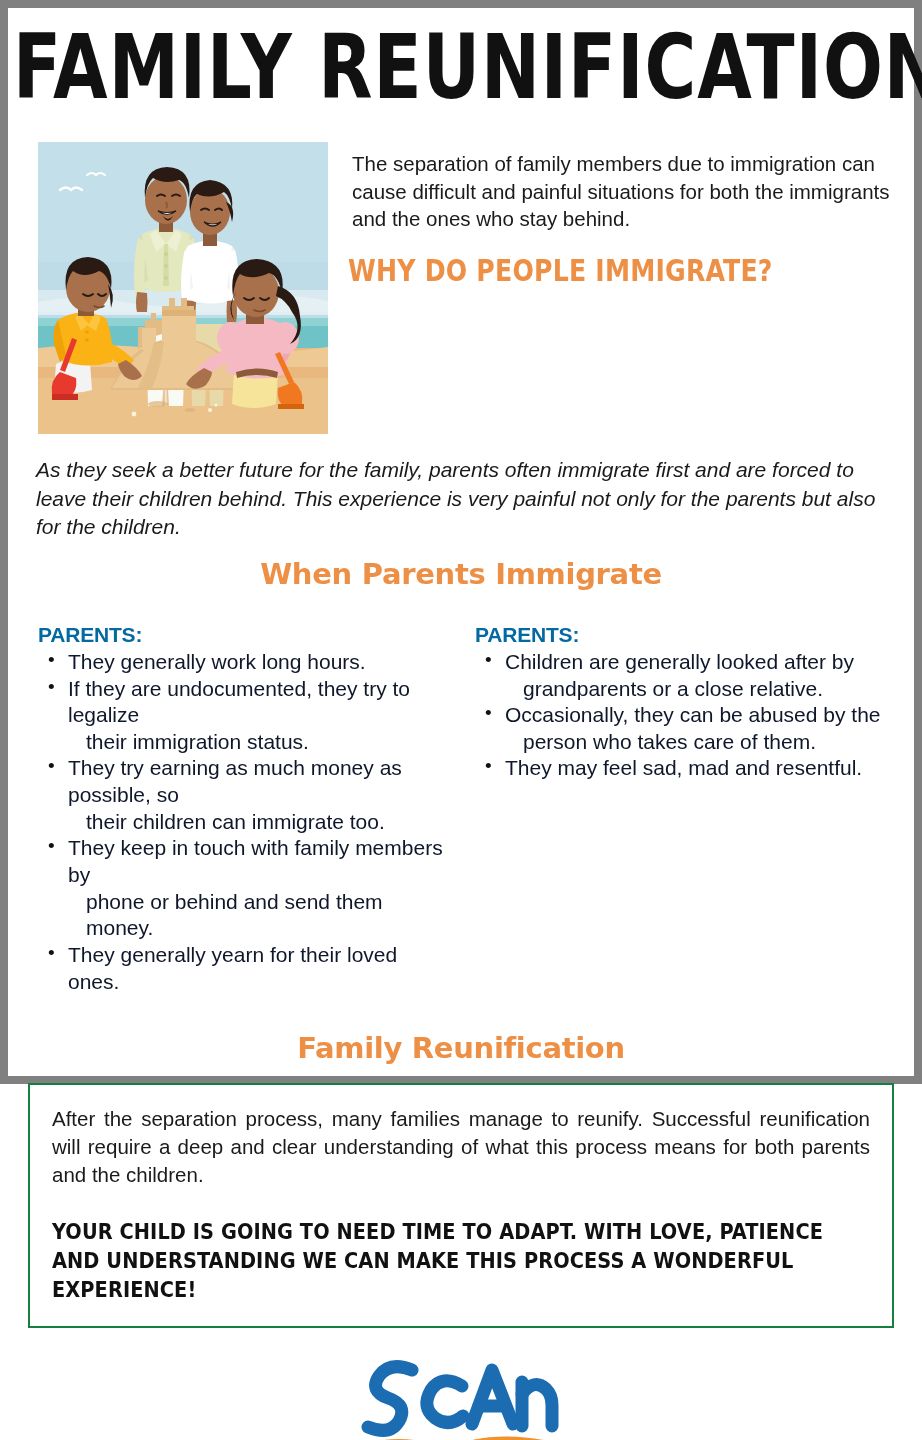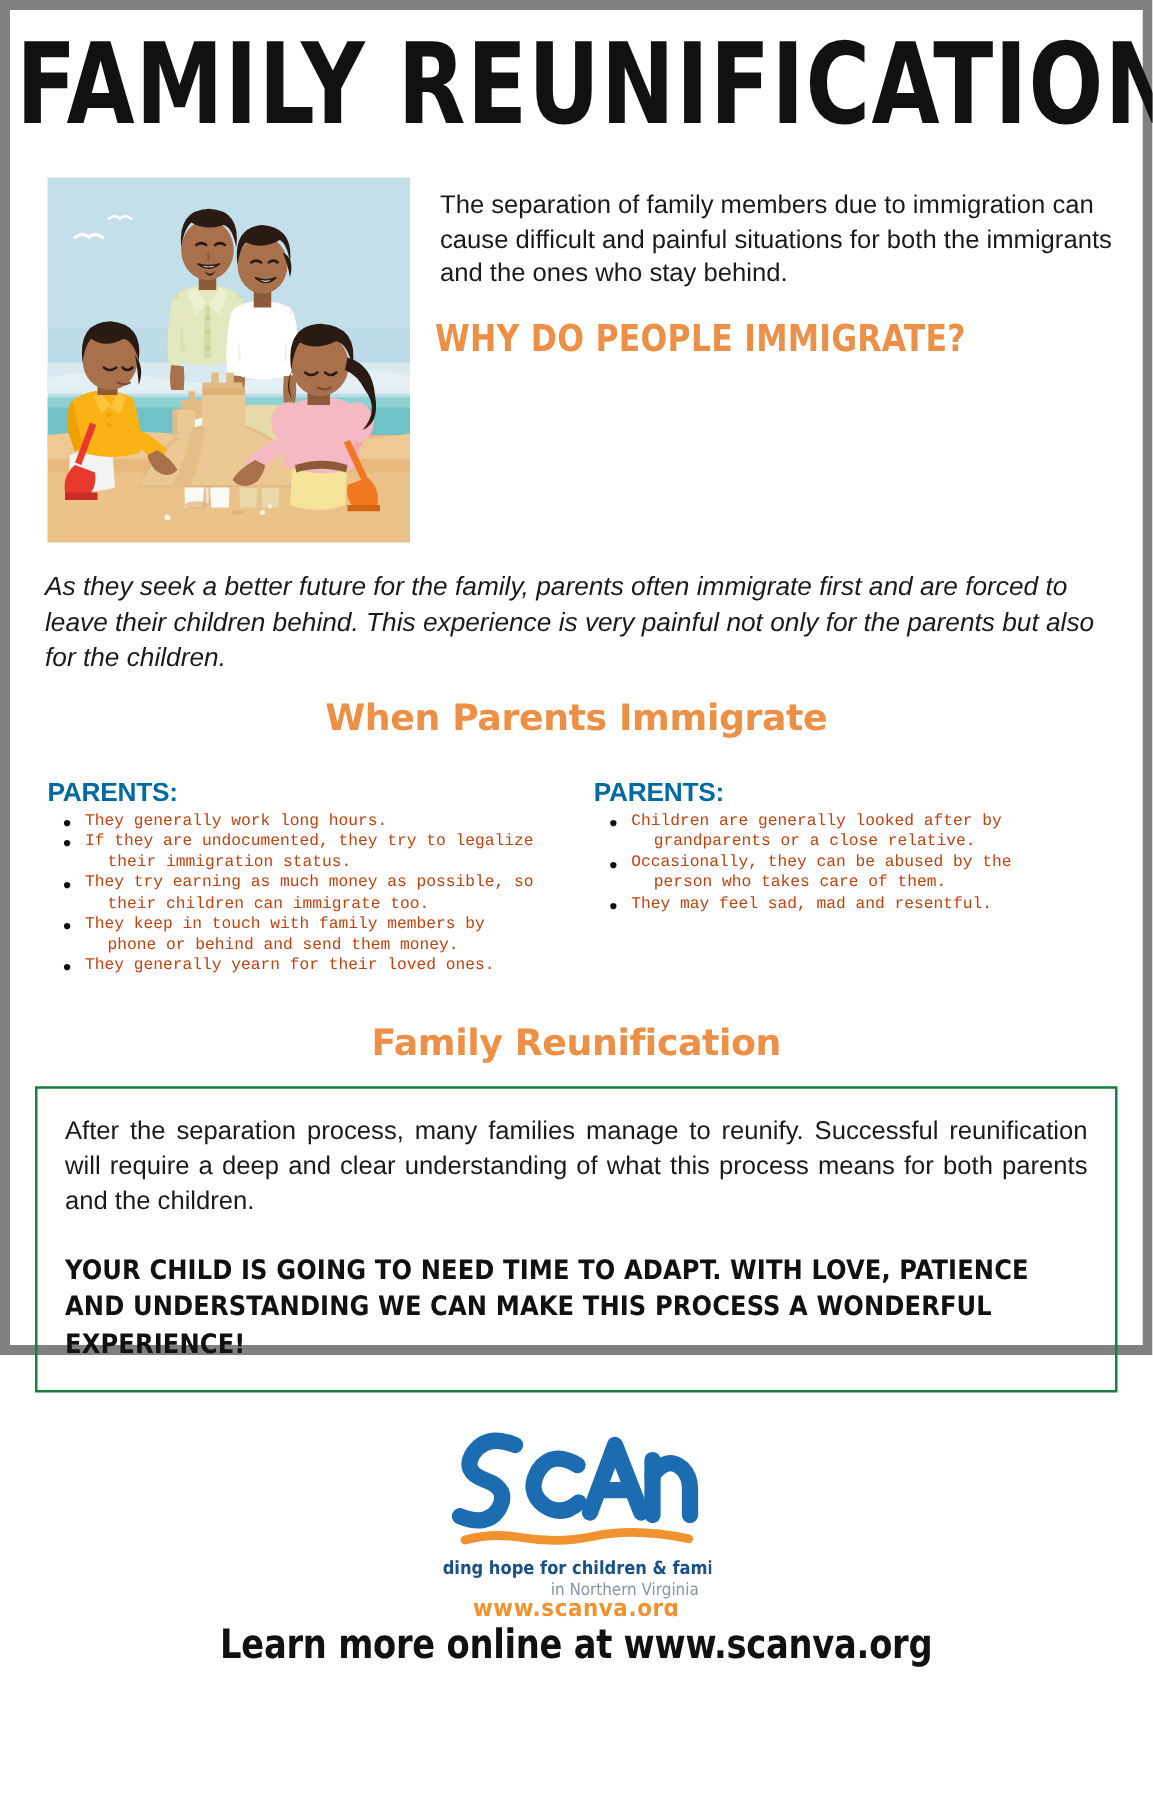"They generally work long hours." ul.dot-list > li { color: #c2410c -> #0f172a; font-family: Liberation Mono, monospace -> none; font-size: 13px -> 21px }
